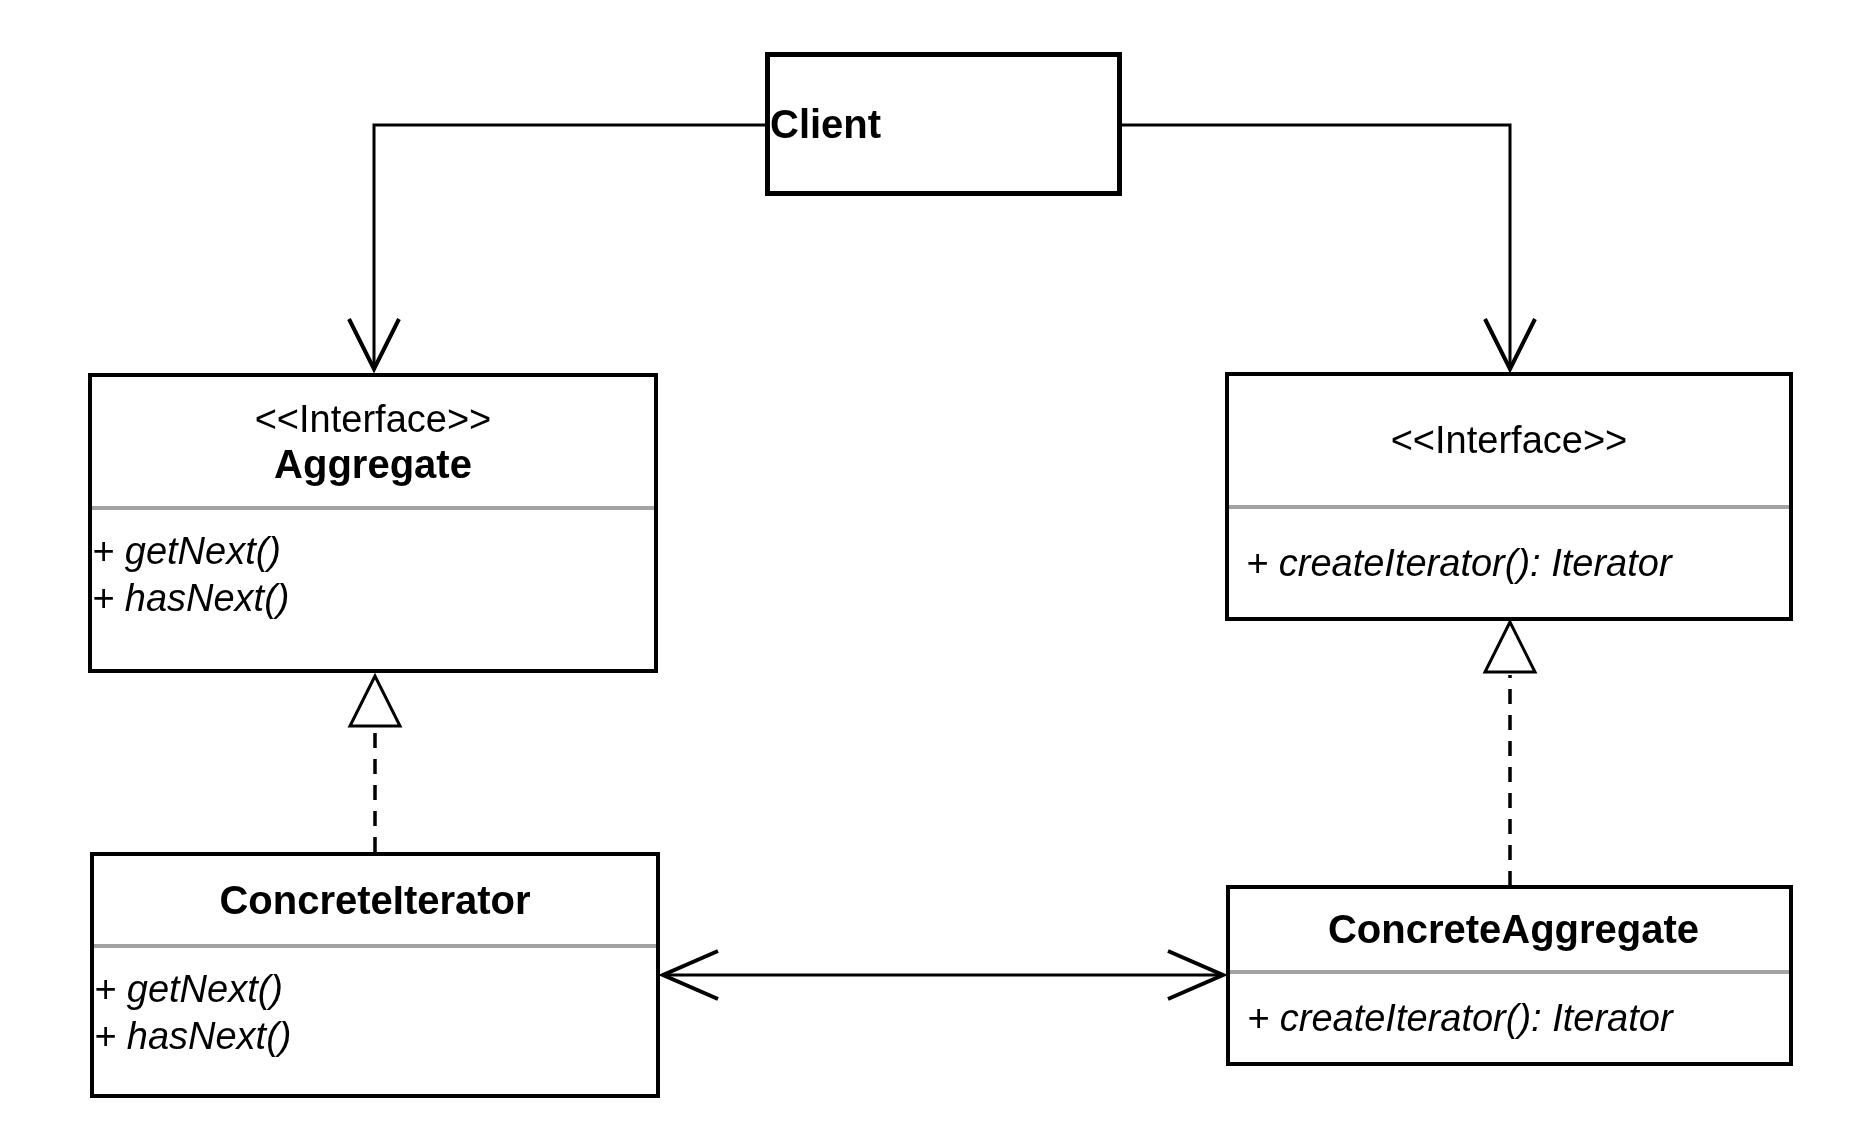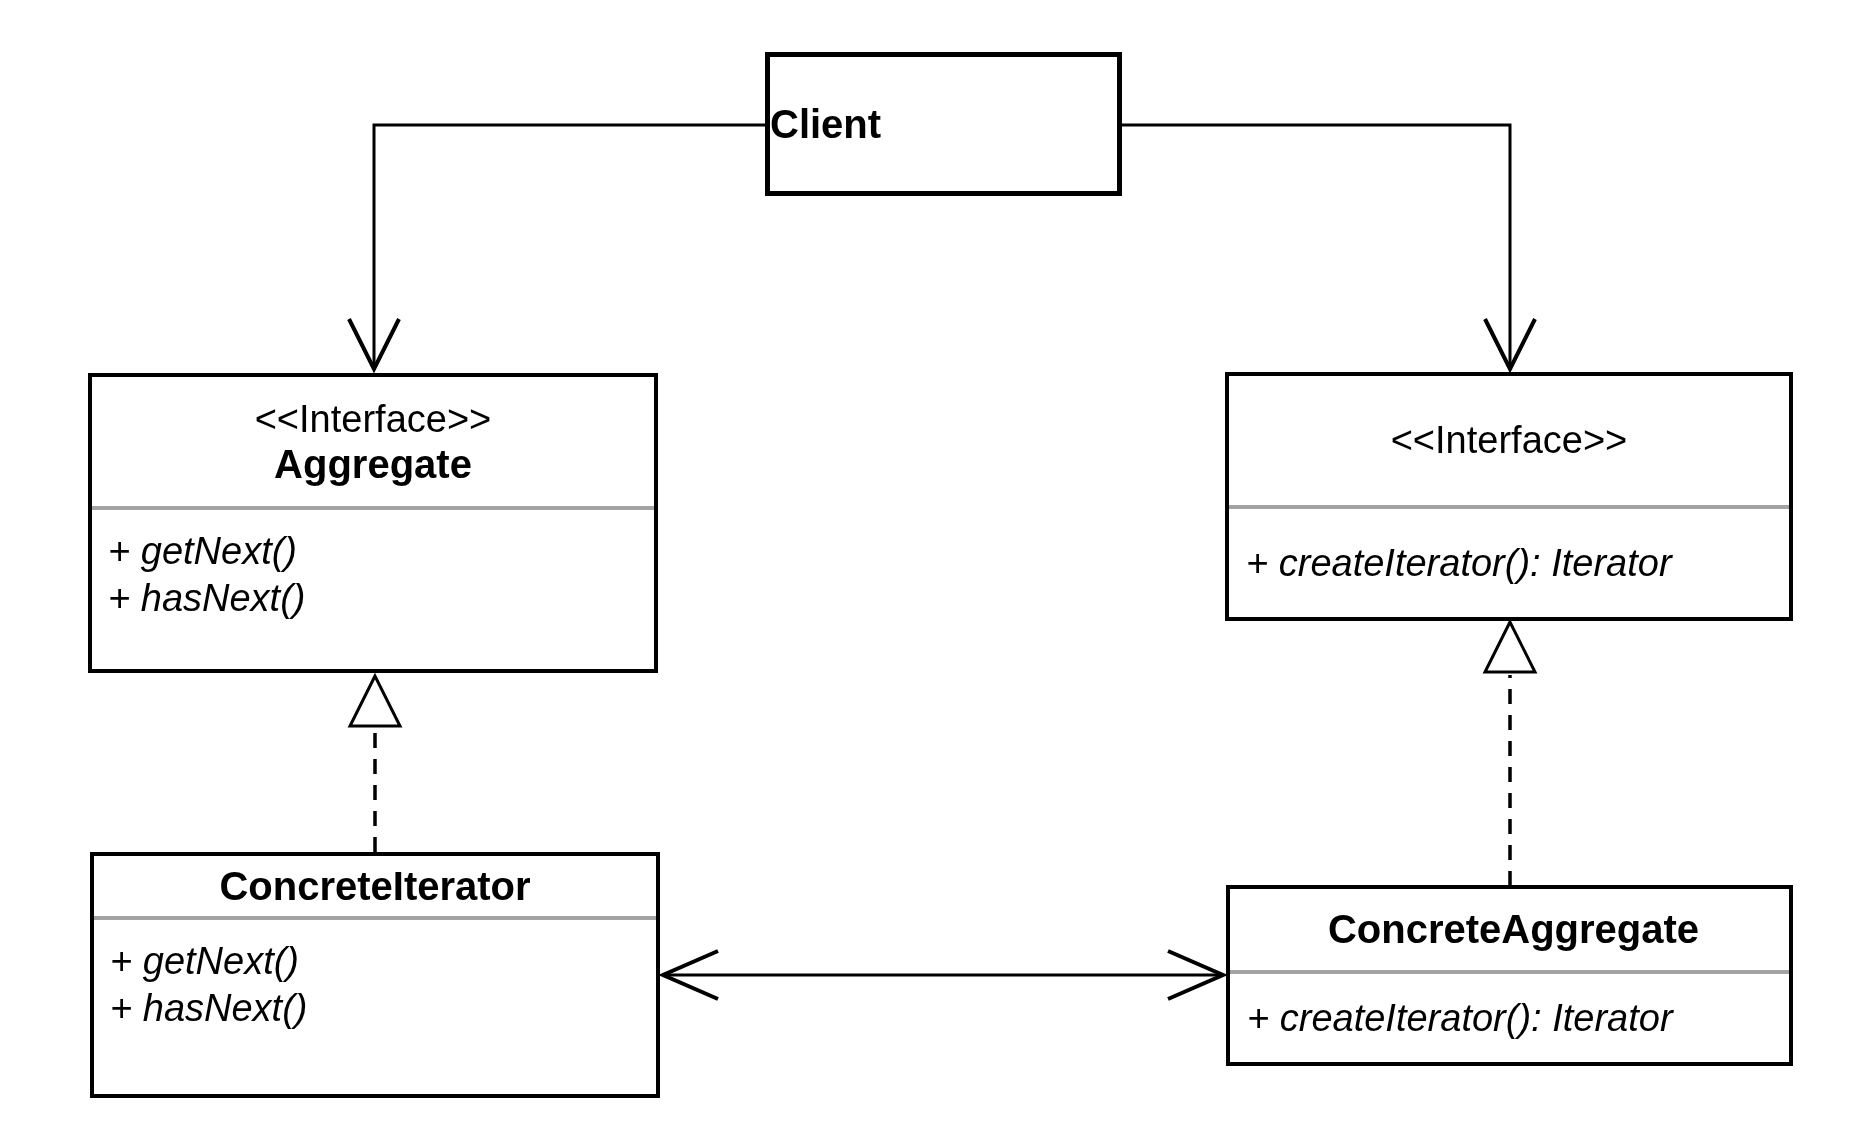"+ getNext()" .box-body.pad-top { padding: 18px 0 0 16px -> 18px 0 0 0 }
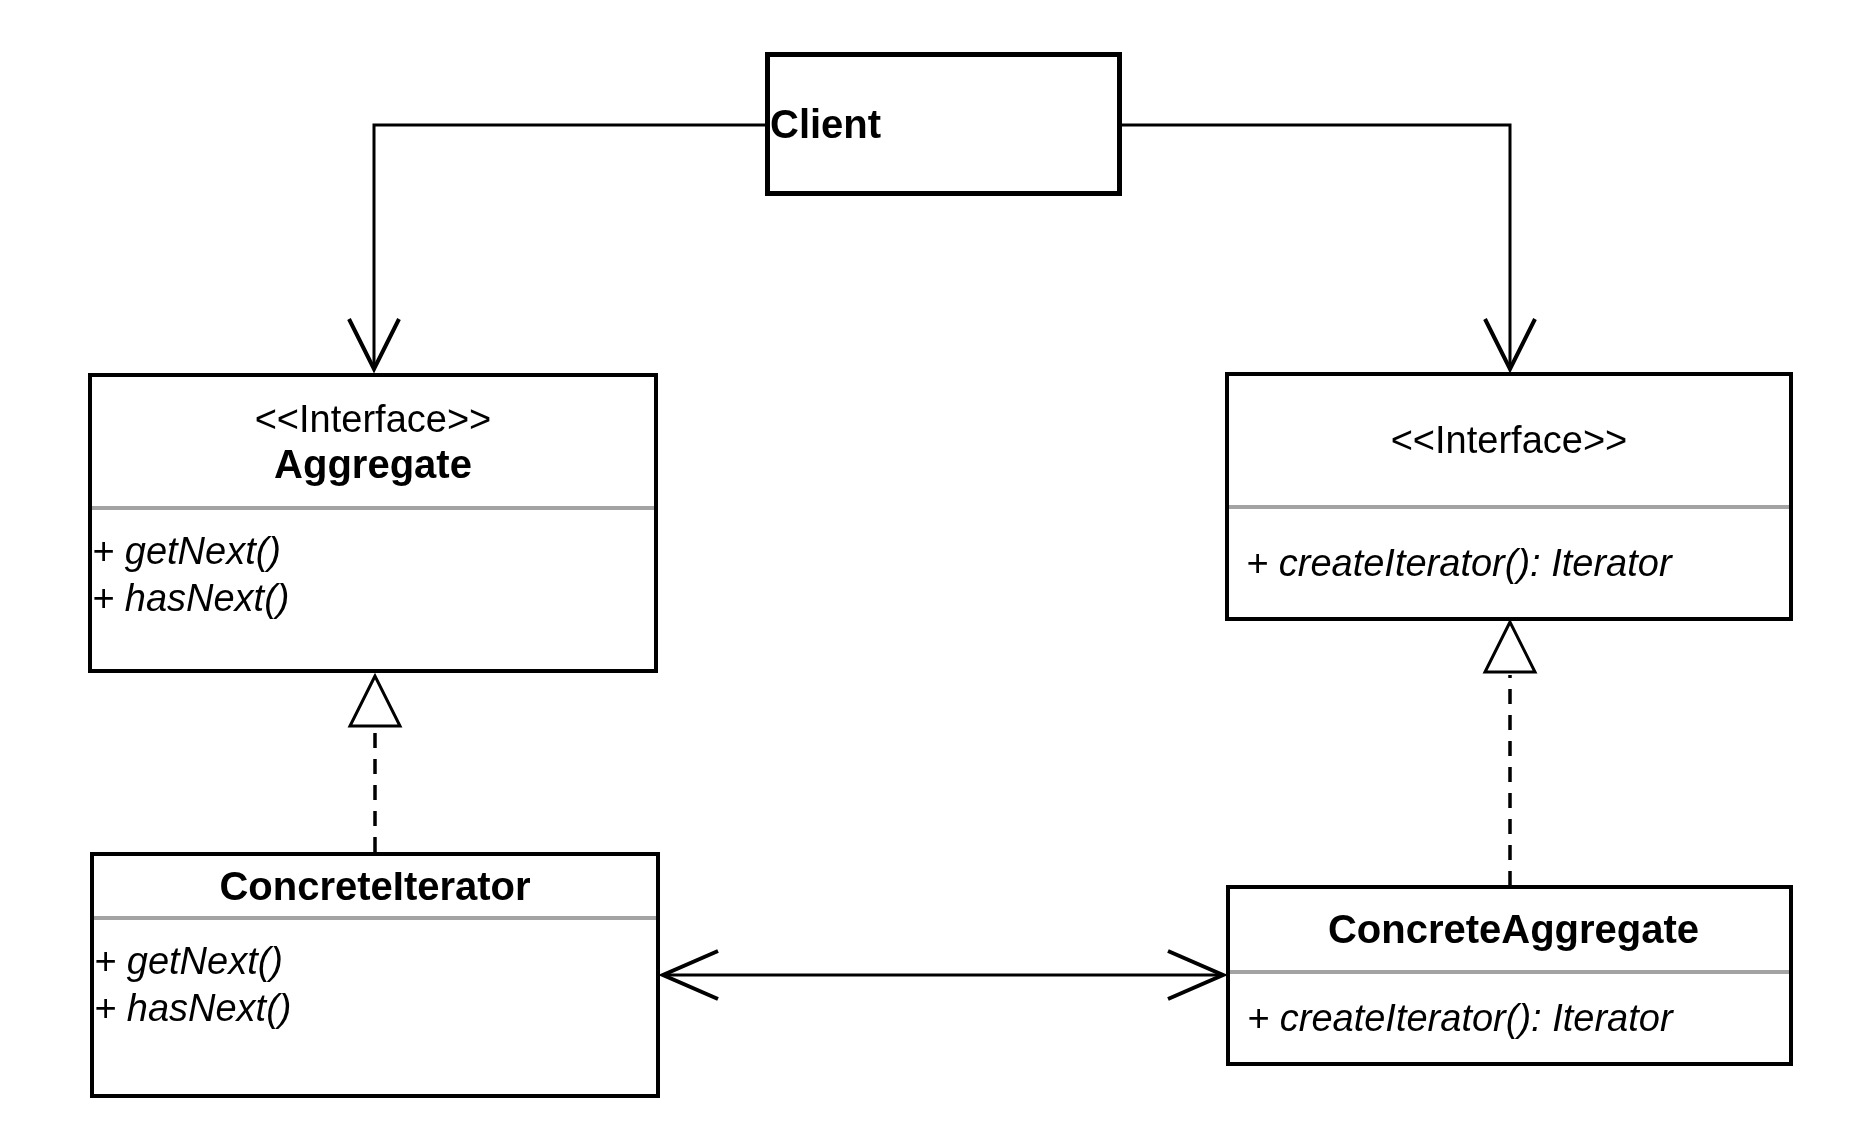"ConcreteIterator" div.box-header { height: 60px -> 88px }
